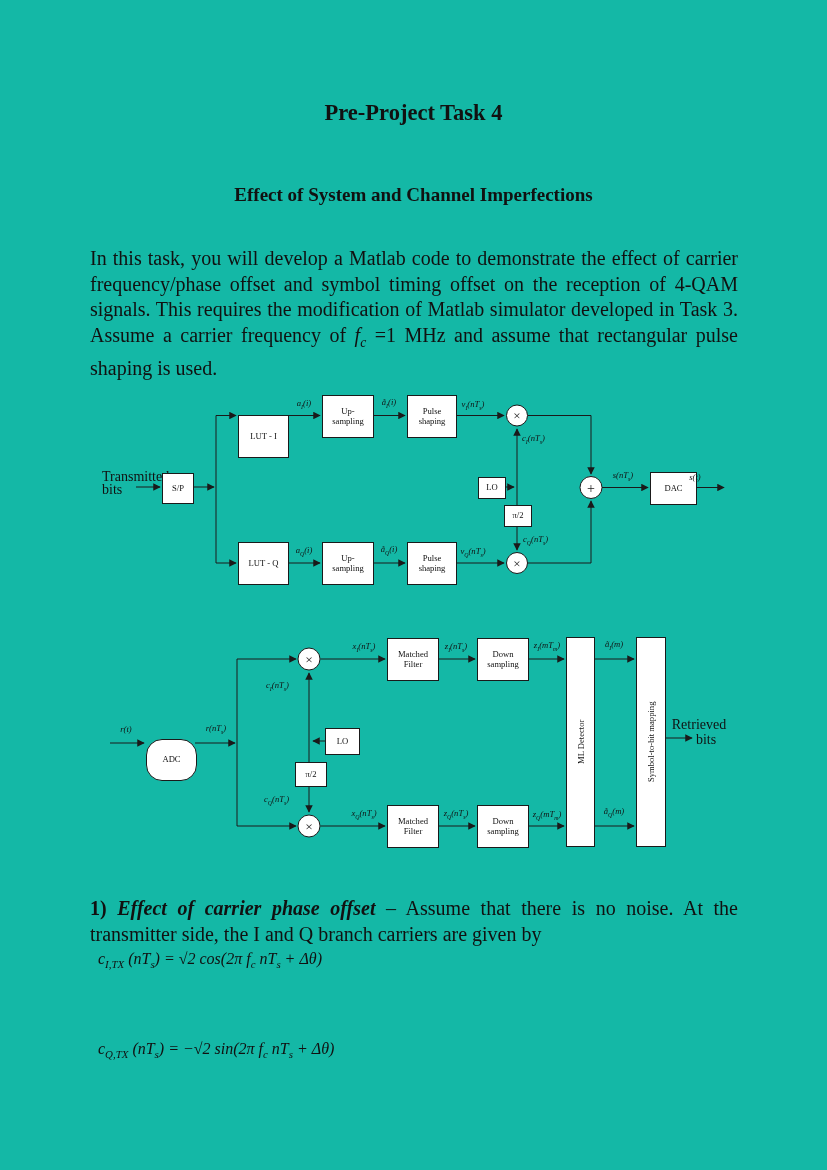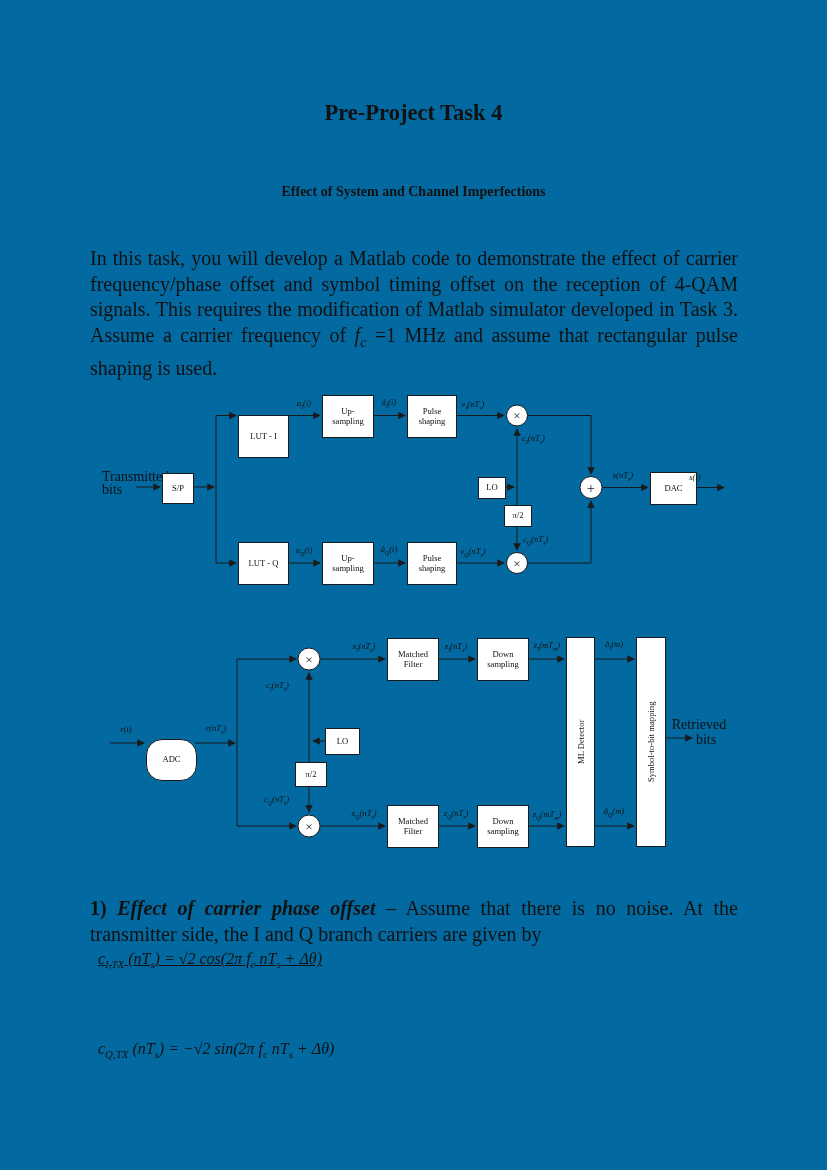"Pre-Project Task 4" #page { background: #0369a1 -> #14b8a6 }
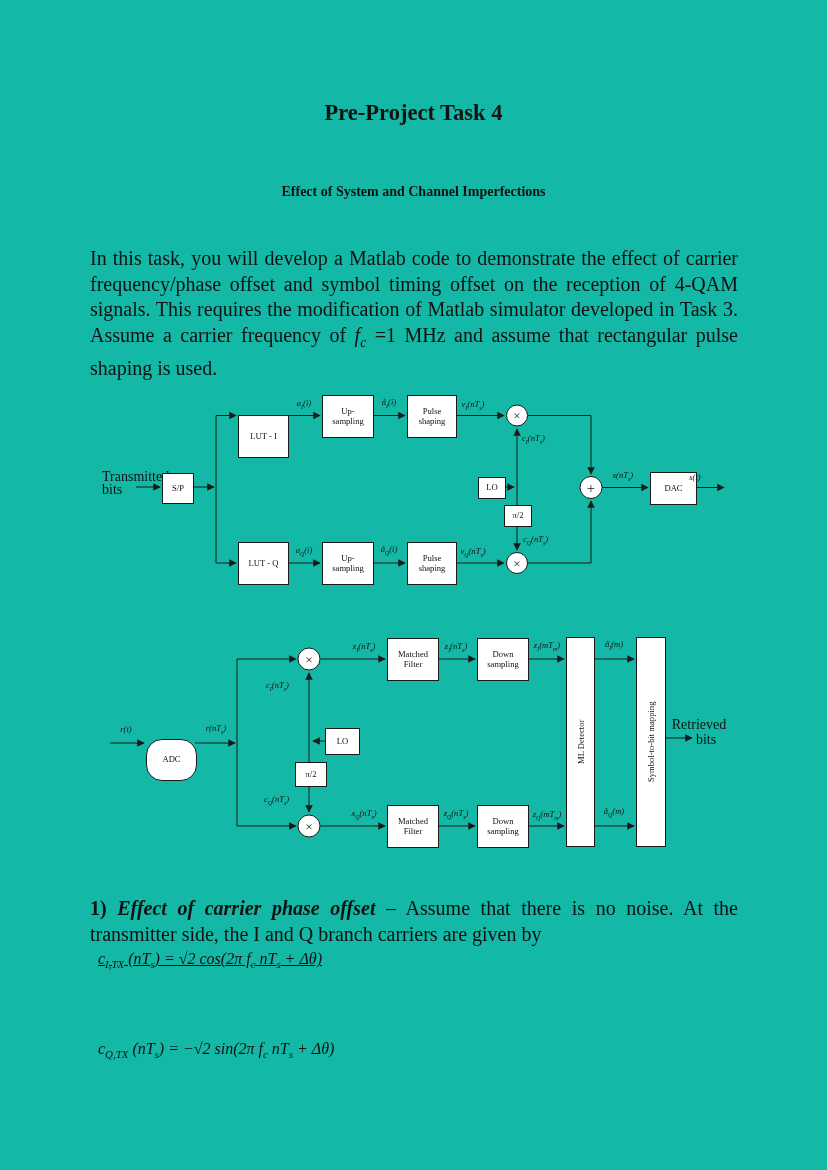"Effect of System and Channel" .subtitle { font-size: 14px -> 19px }
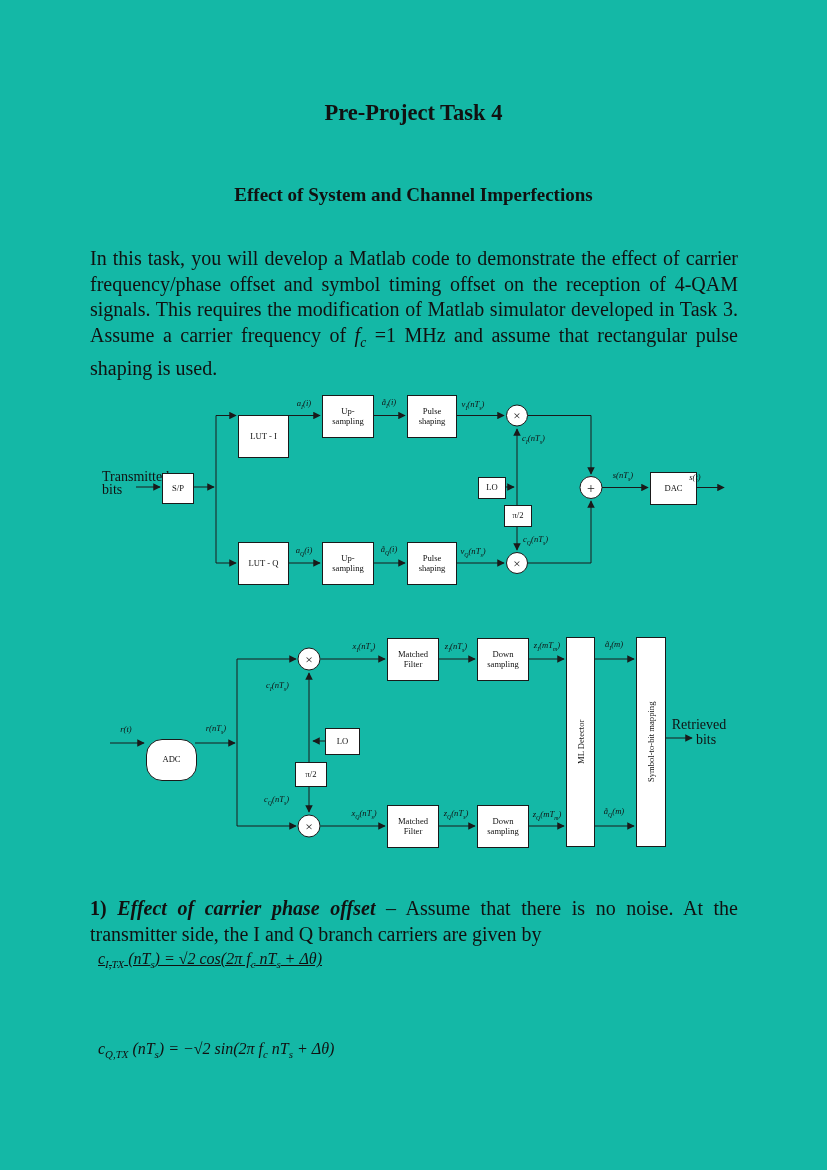"cI,TX (nTs) = √2 cos(2π" div.abs { text-decoration: underline -> none }
